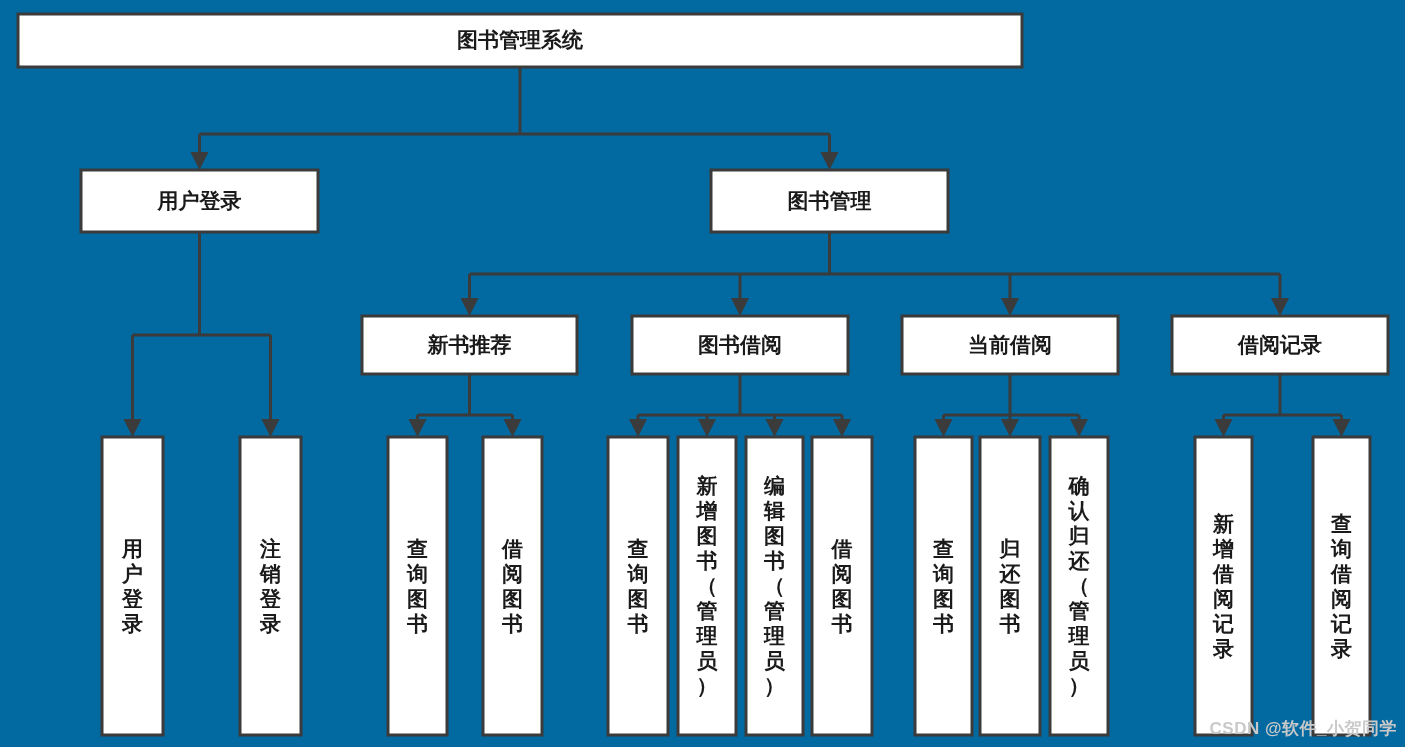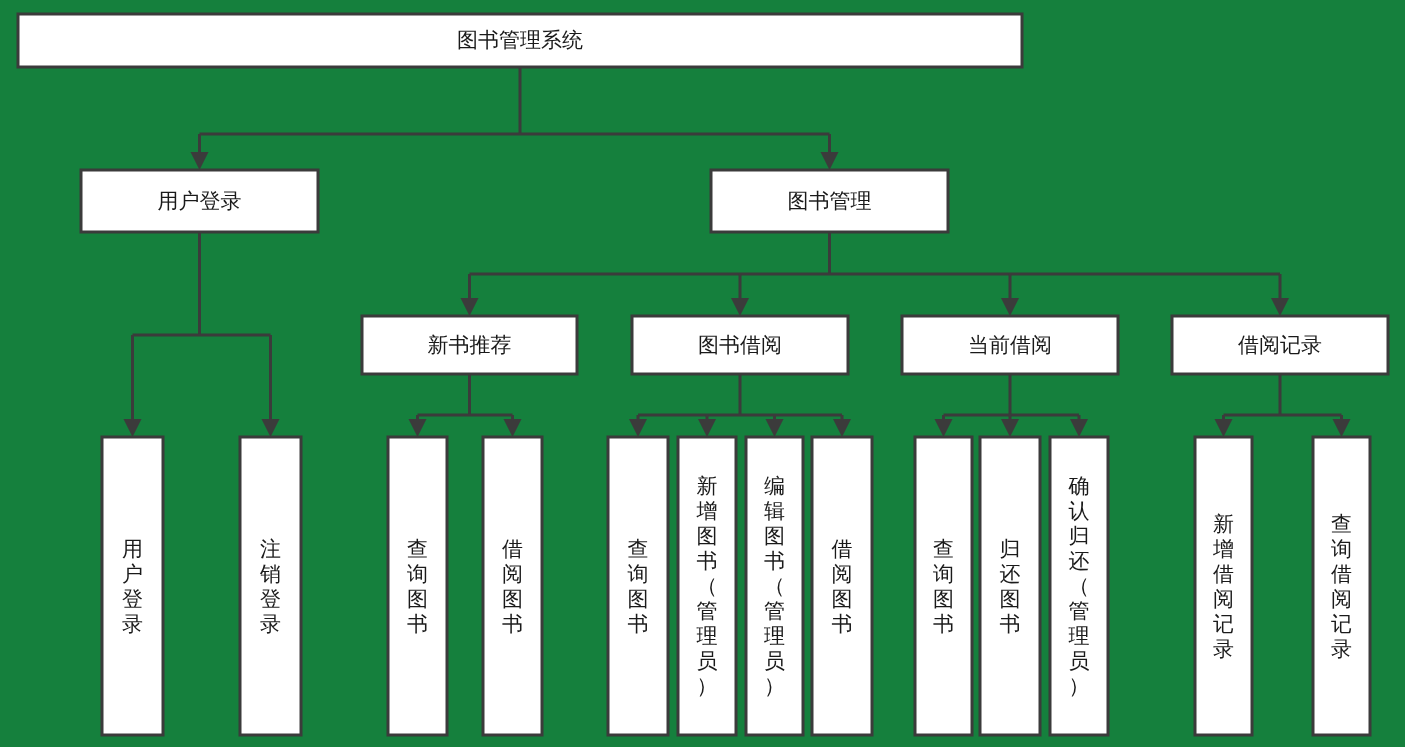"图书管理系统" #diagram-root { background: #15803d -> #0369a1; font-weight: none -> bold }
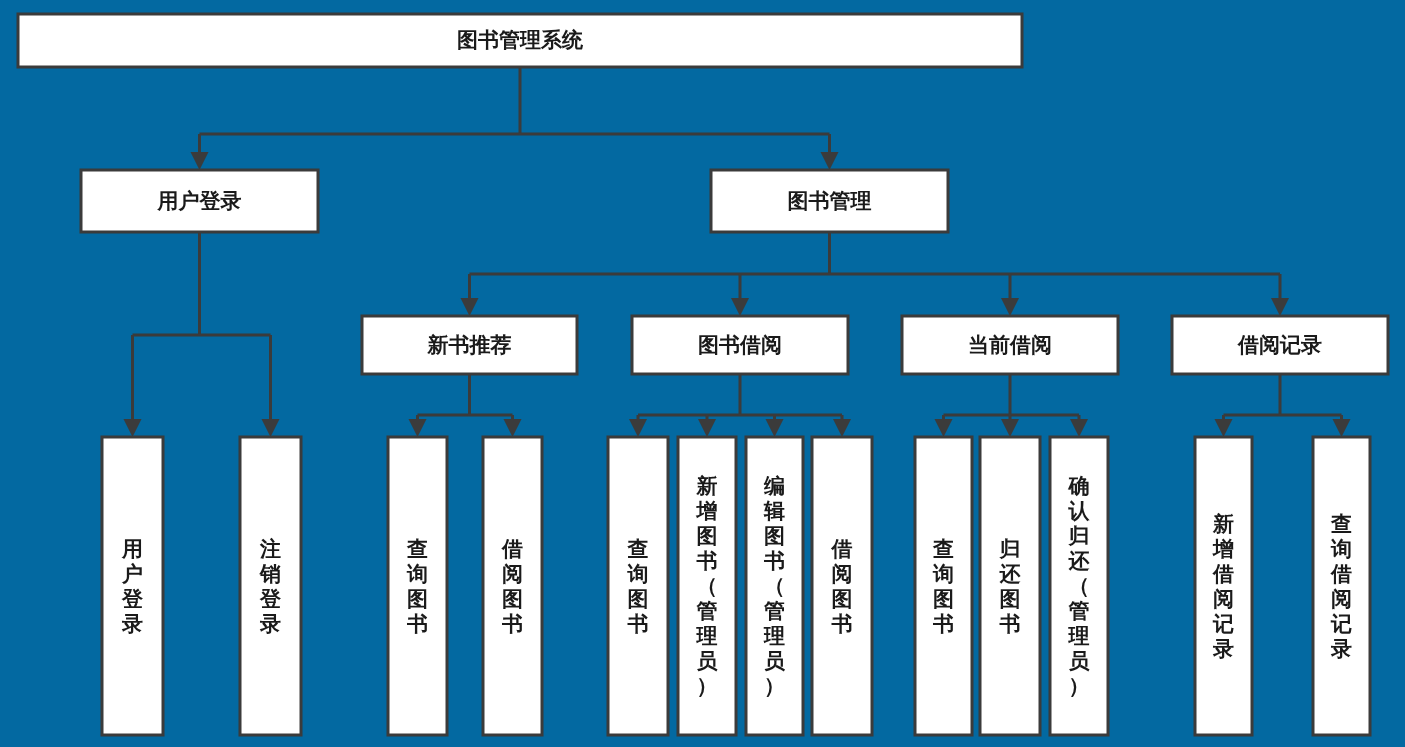"CSDN @软件_小贺同学" div.watermark { html: none -> <div>CSDN @软件_小贺同学</div> }
